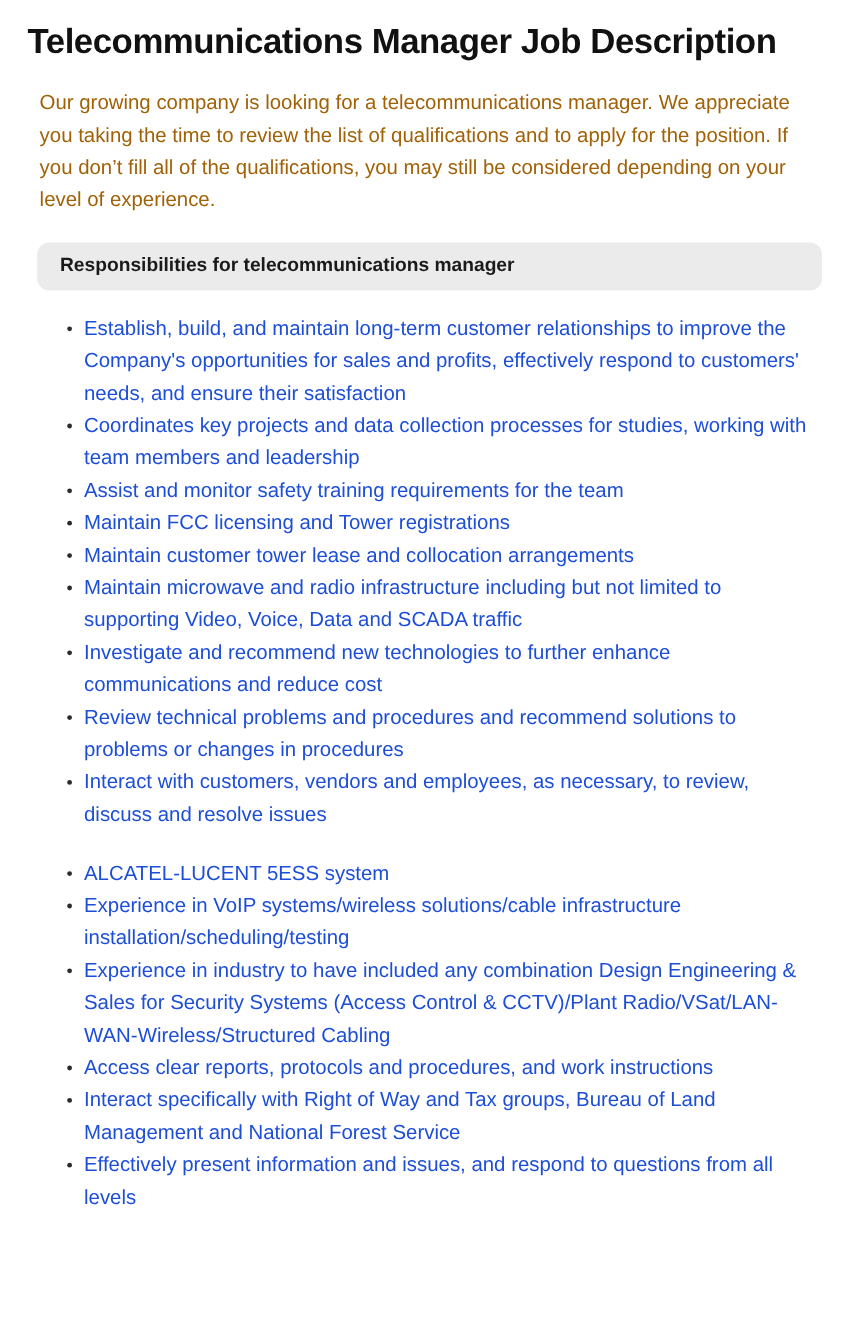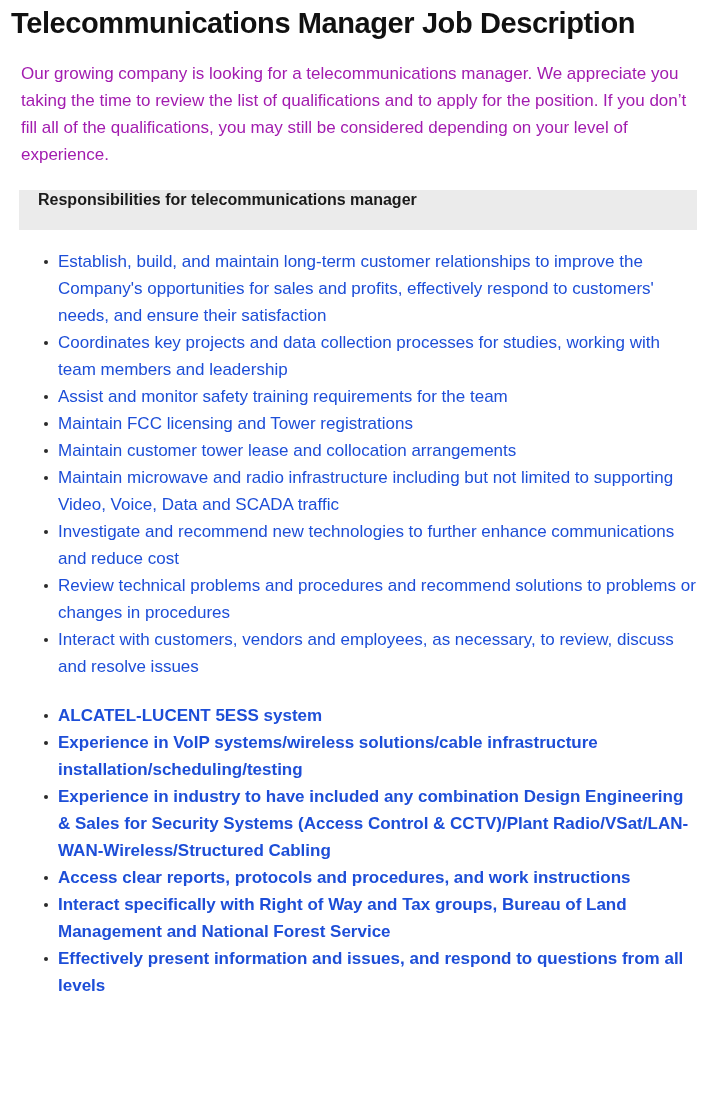"Telecommunications Manager Job" .page { padding: 0 -> 12px }
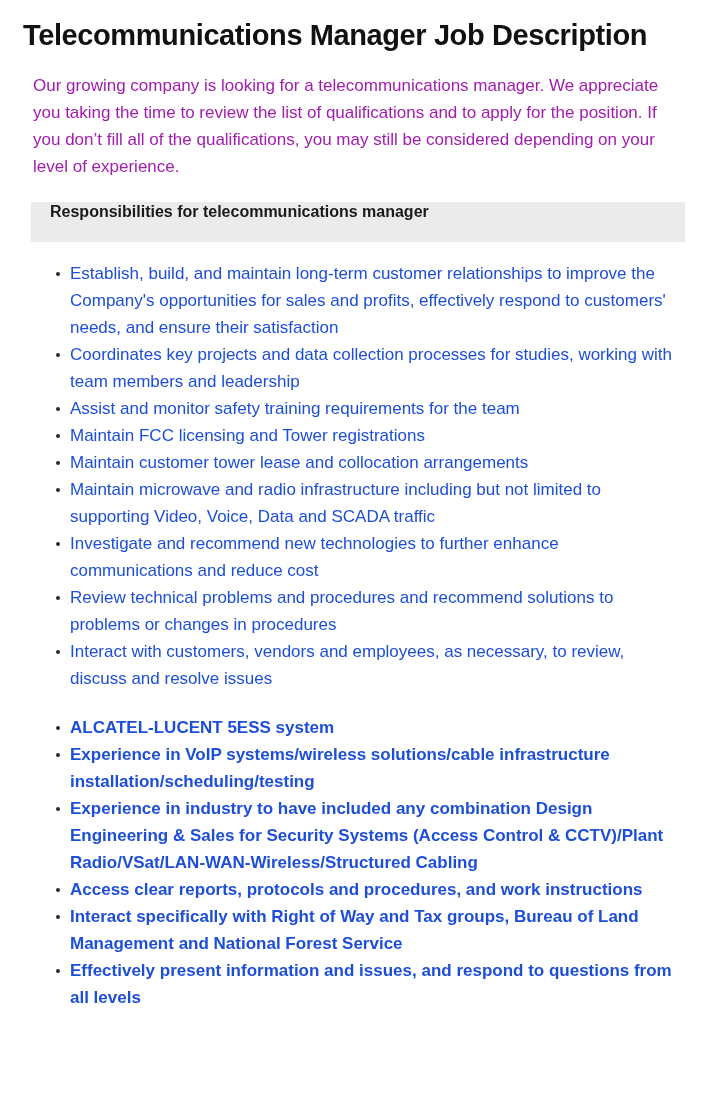"Our growing company is looking" .intro { color: #a21caf -> #a16207 }
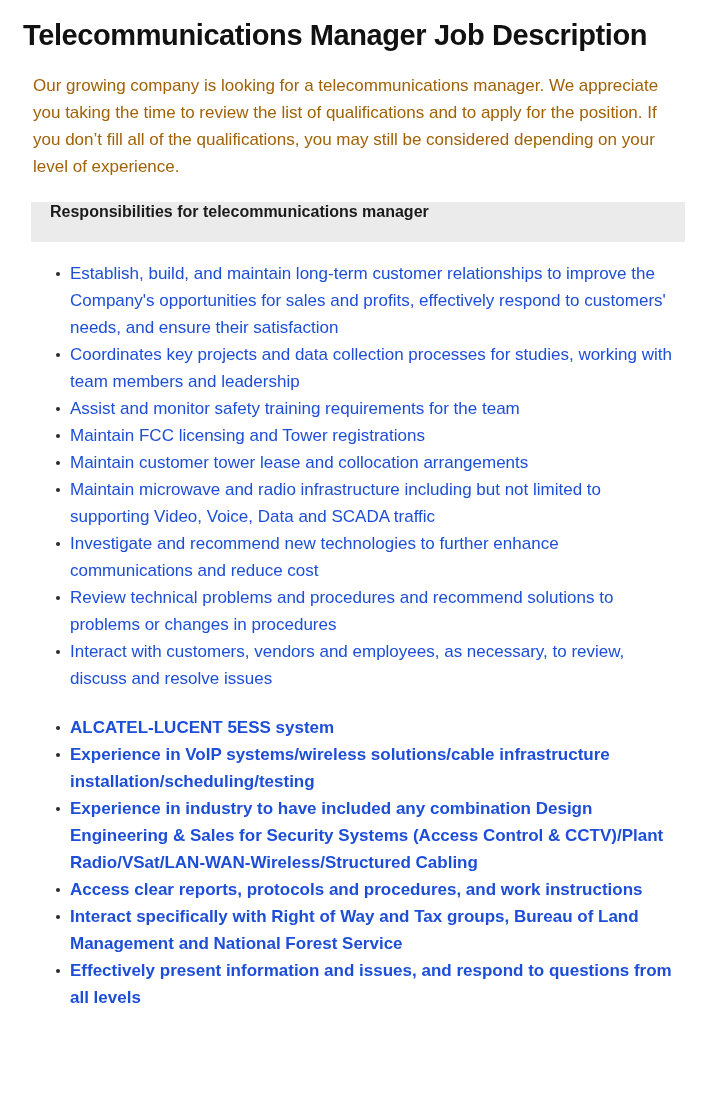"Responsibilities for telecommunications" .section-header { align-items: flex-start -> center; border-radius: none -> 10px }
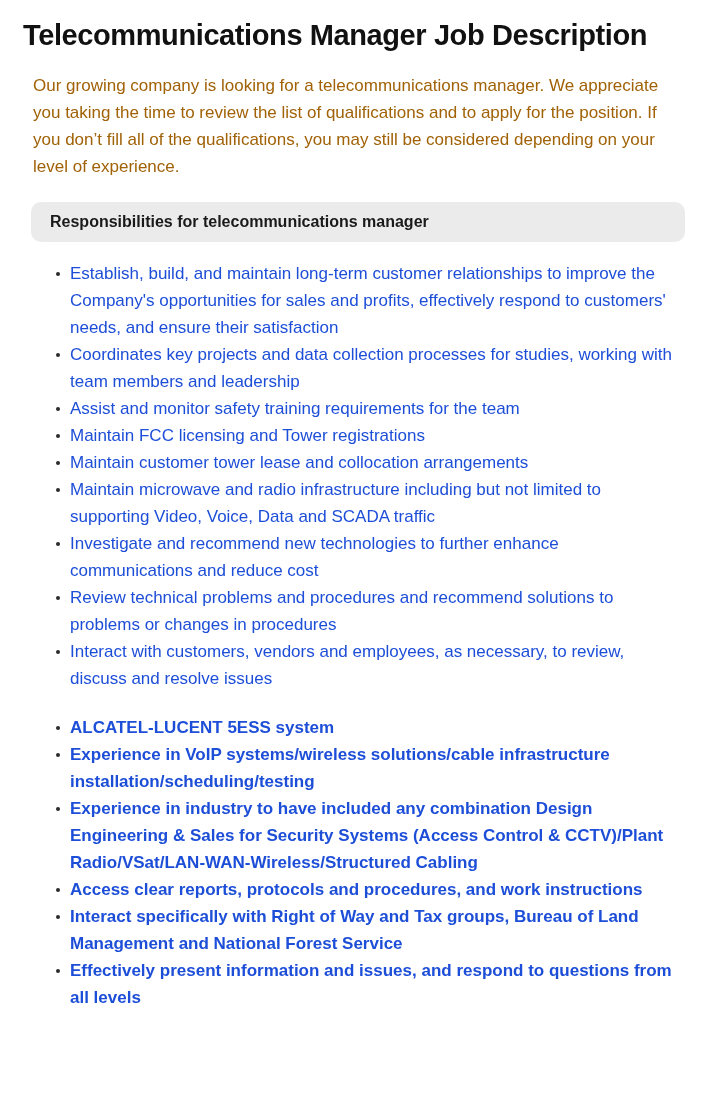"ALCATEL-LUCENT 5ESS system" .section-qualifications .bullet-list { font-weight: bold -> none }
